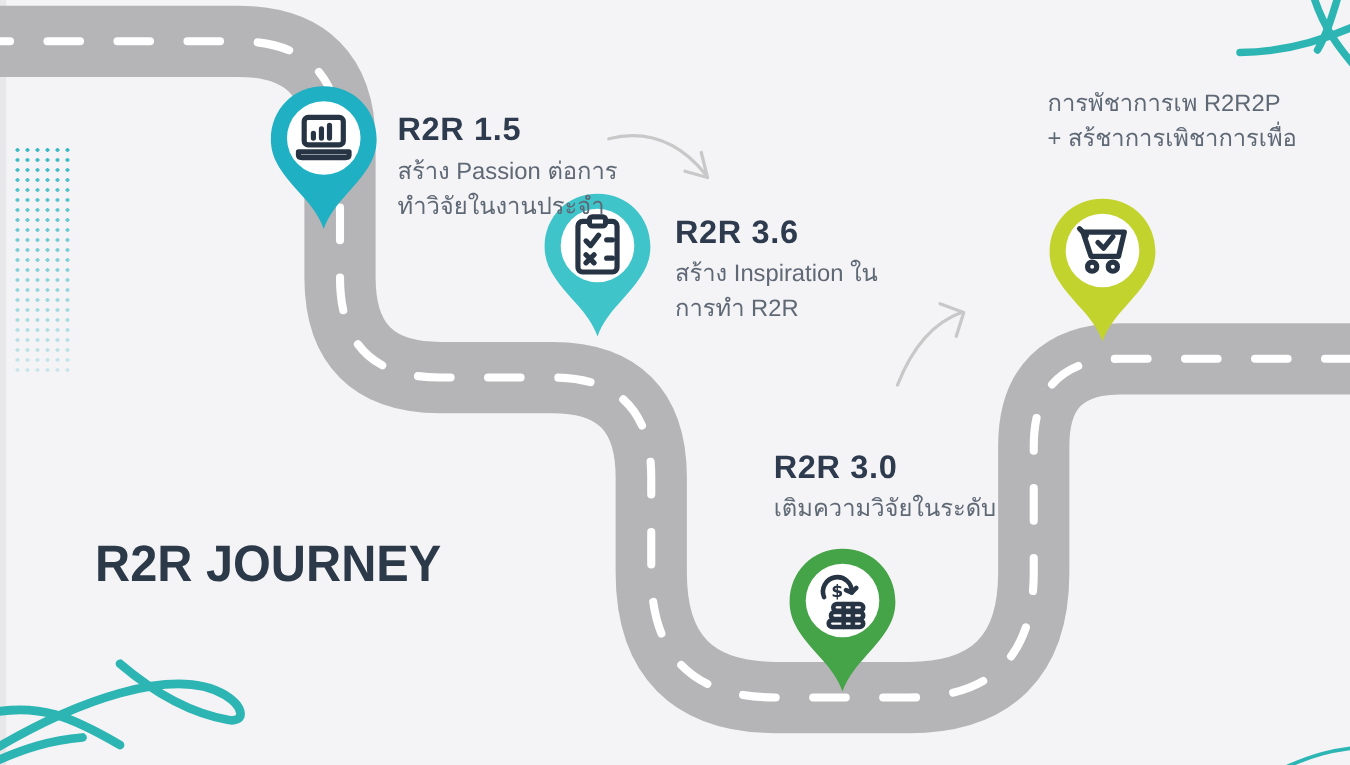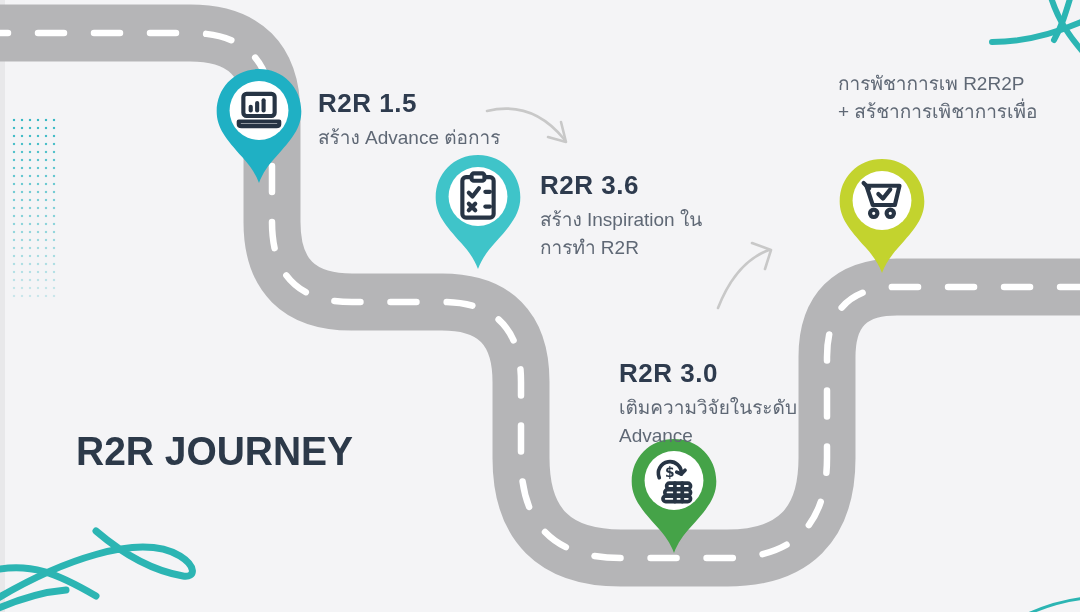"สร้าง Advance ต่อการ" div.milestone-line { text: Advance -> Passion }
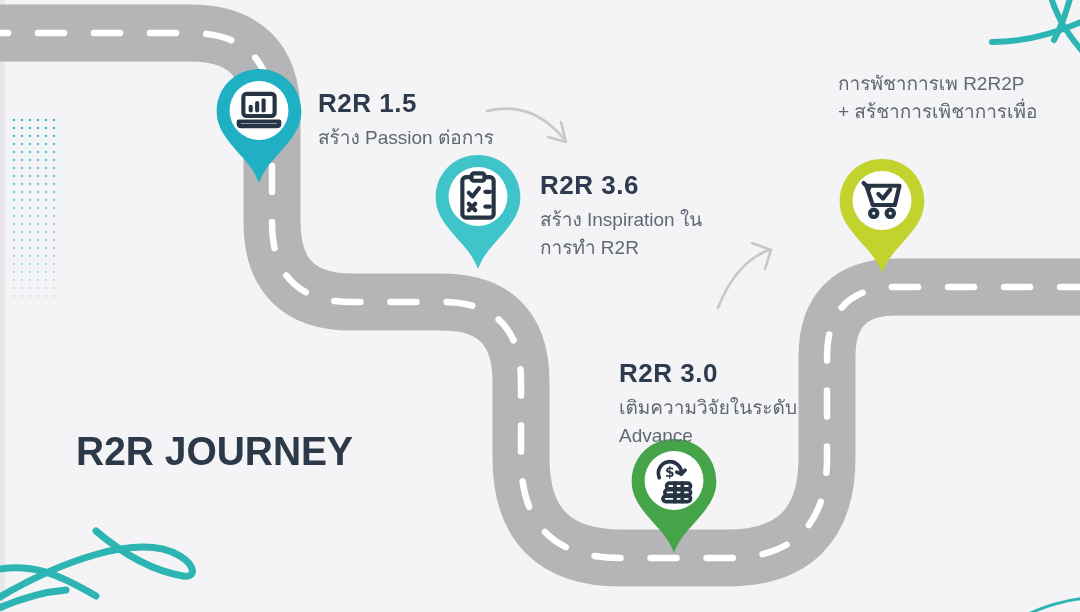"ทำวิจัยในงานประจำ" div.milestone-line { html: none -> <div>ทำวิจัยในงานประจำ</div> }
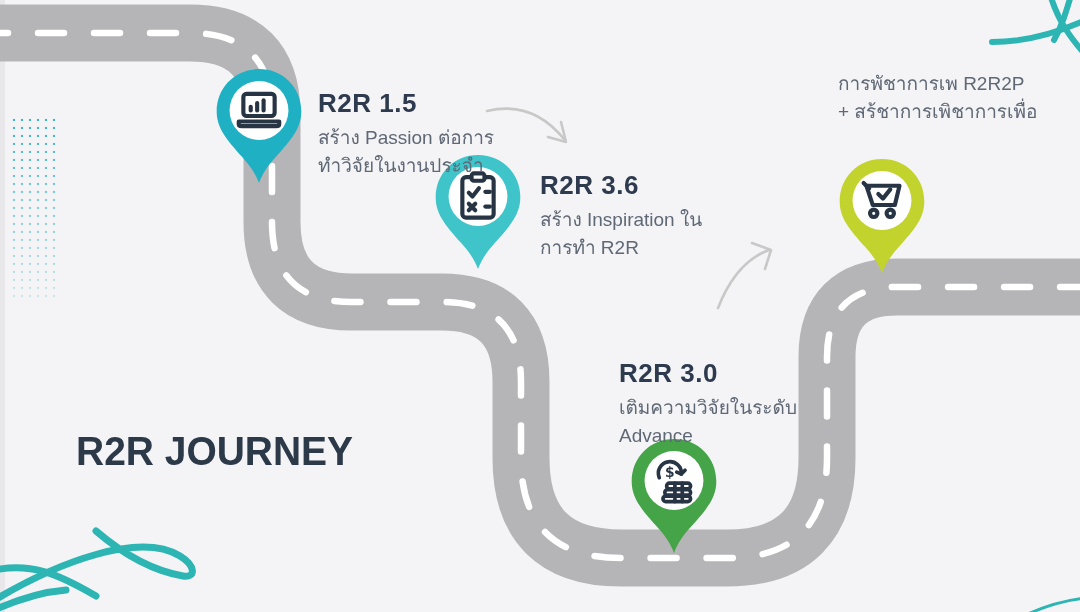"Advance" div.milestone-line { html: <div>Advance</div> -> none }
